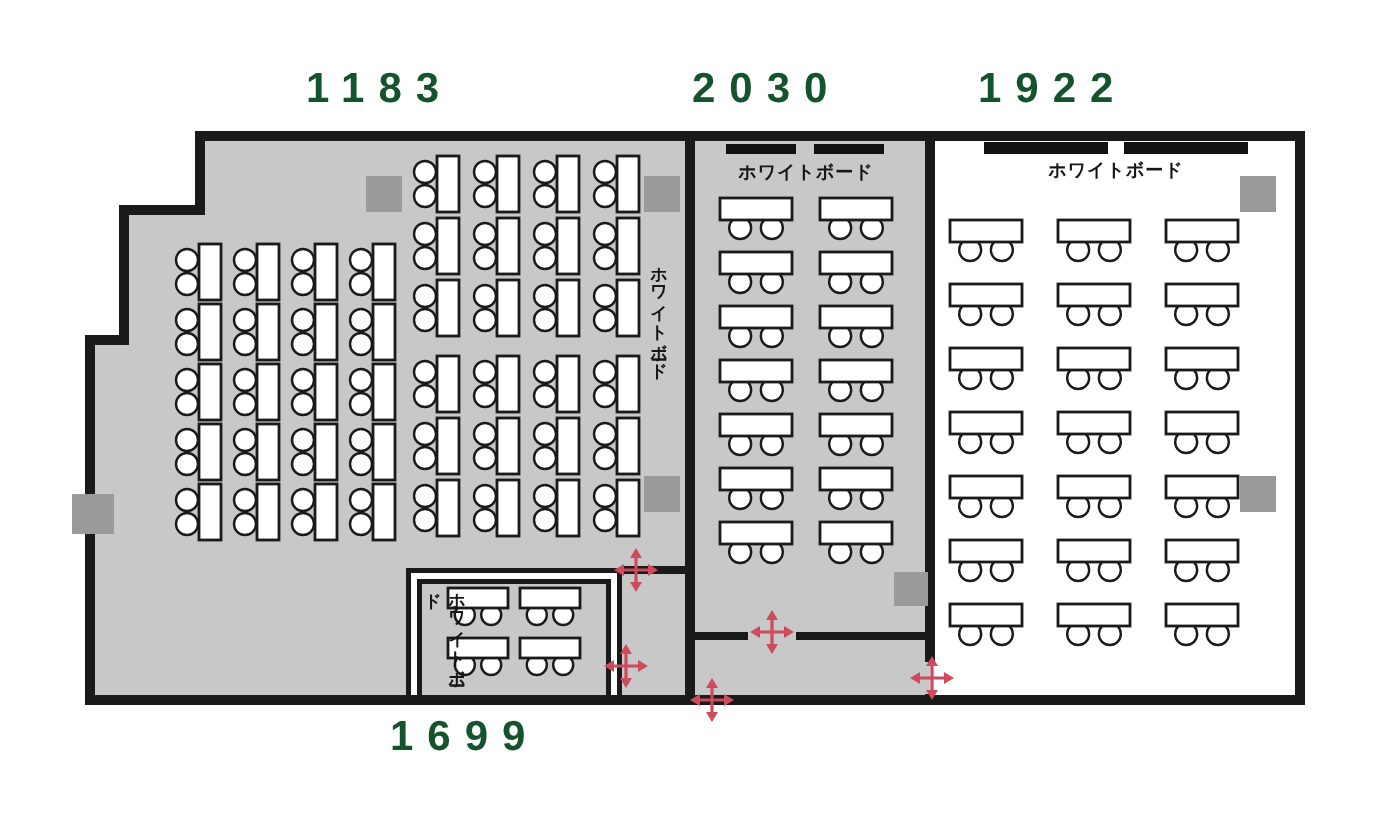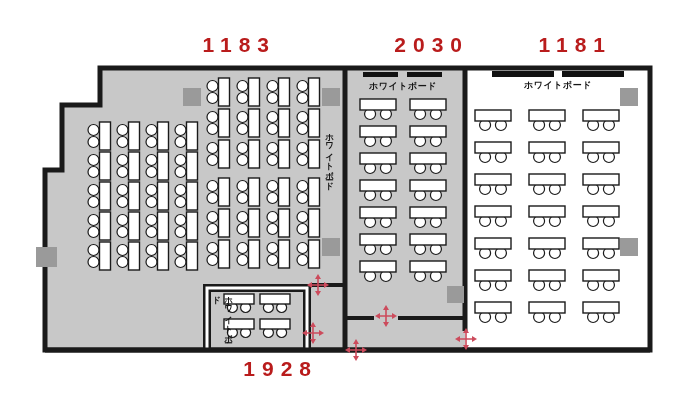"1183" .room-label { color: #b91c1c -> #14532d; text-align: right -> left }
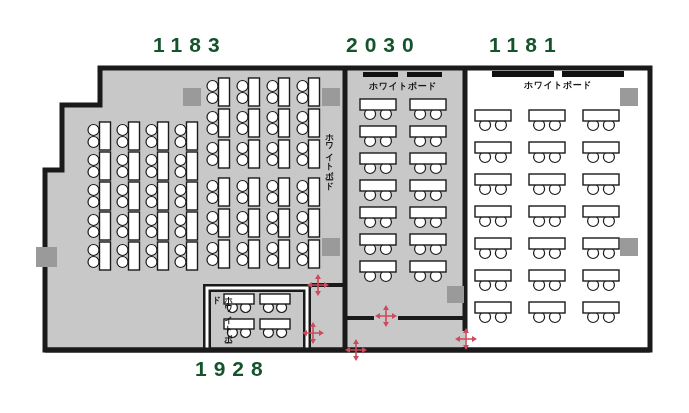"1181" div.room-label { text: 1181 -> 1922 }
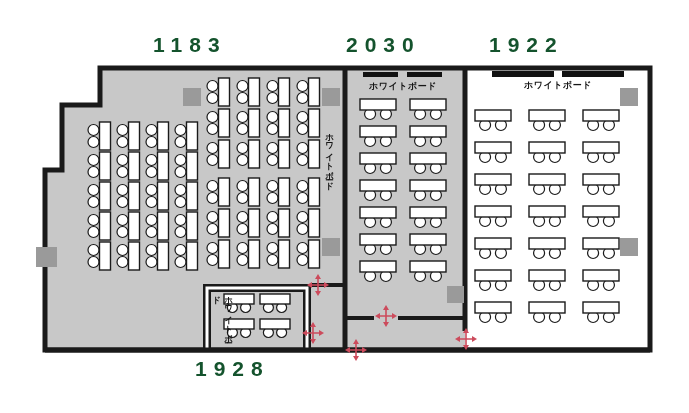"1928" div.room-label { text: 1928 -> 1699 }
